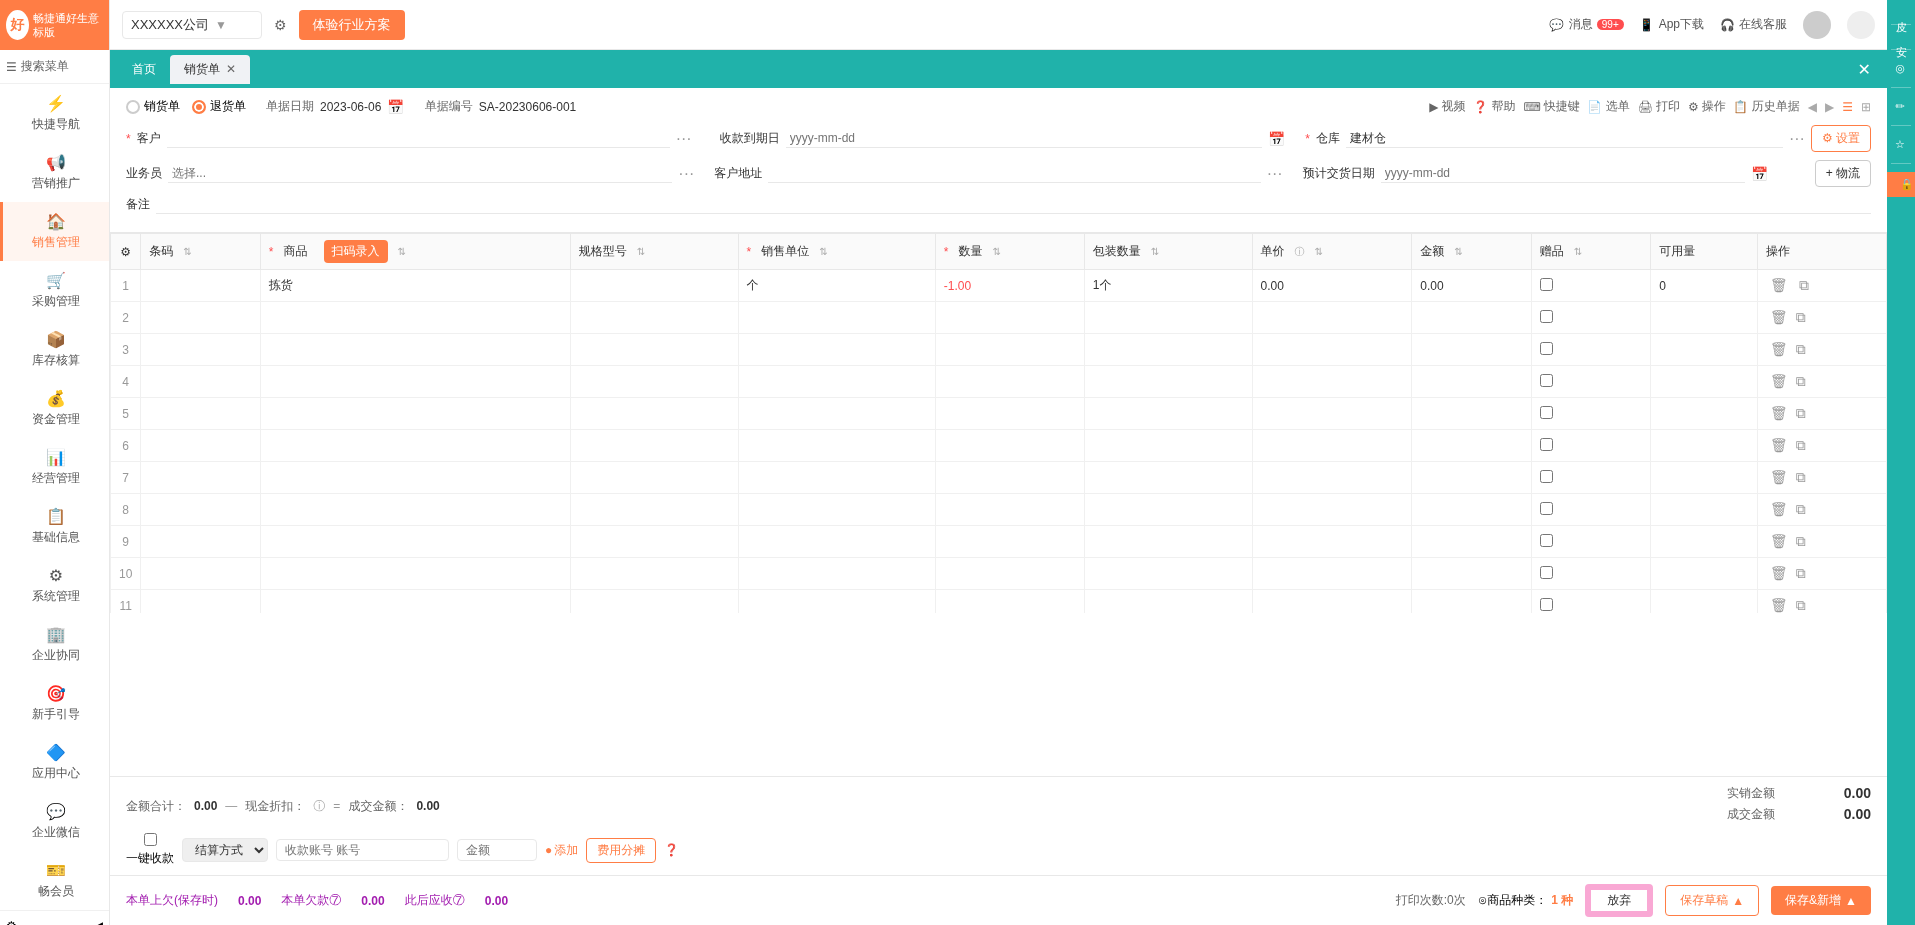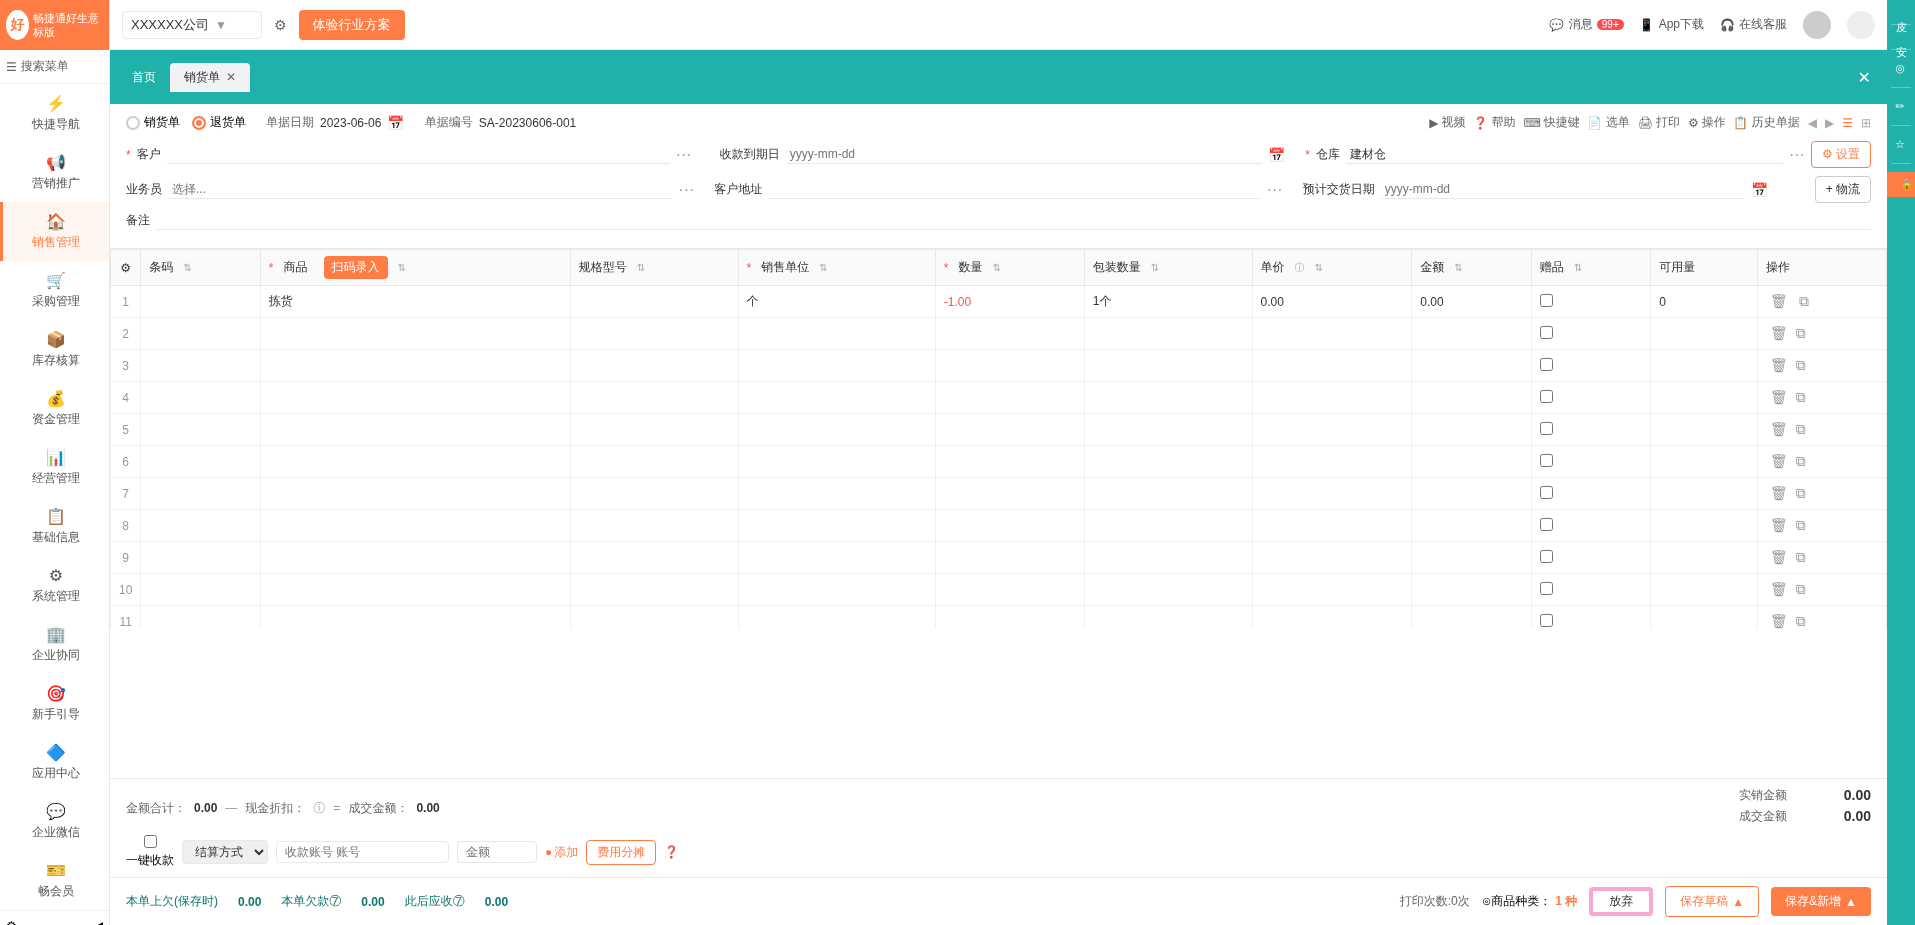"首页" .tabbar { height: 54px -> 38px }
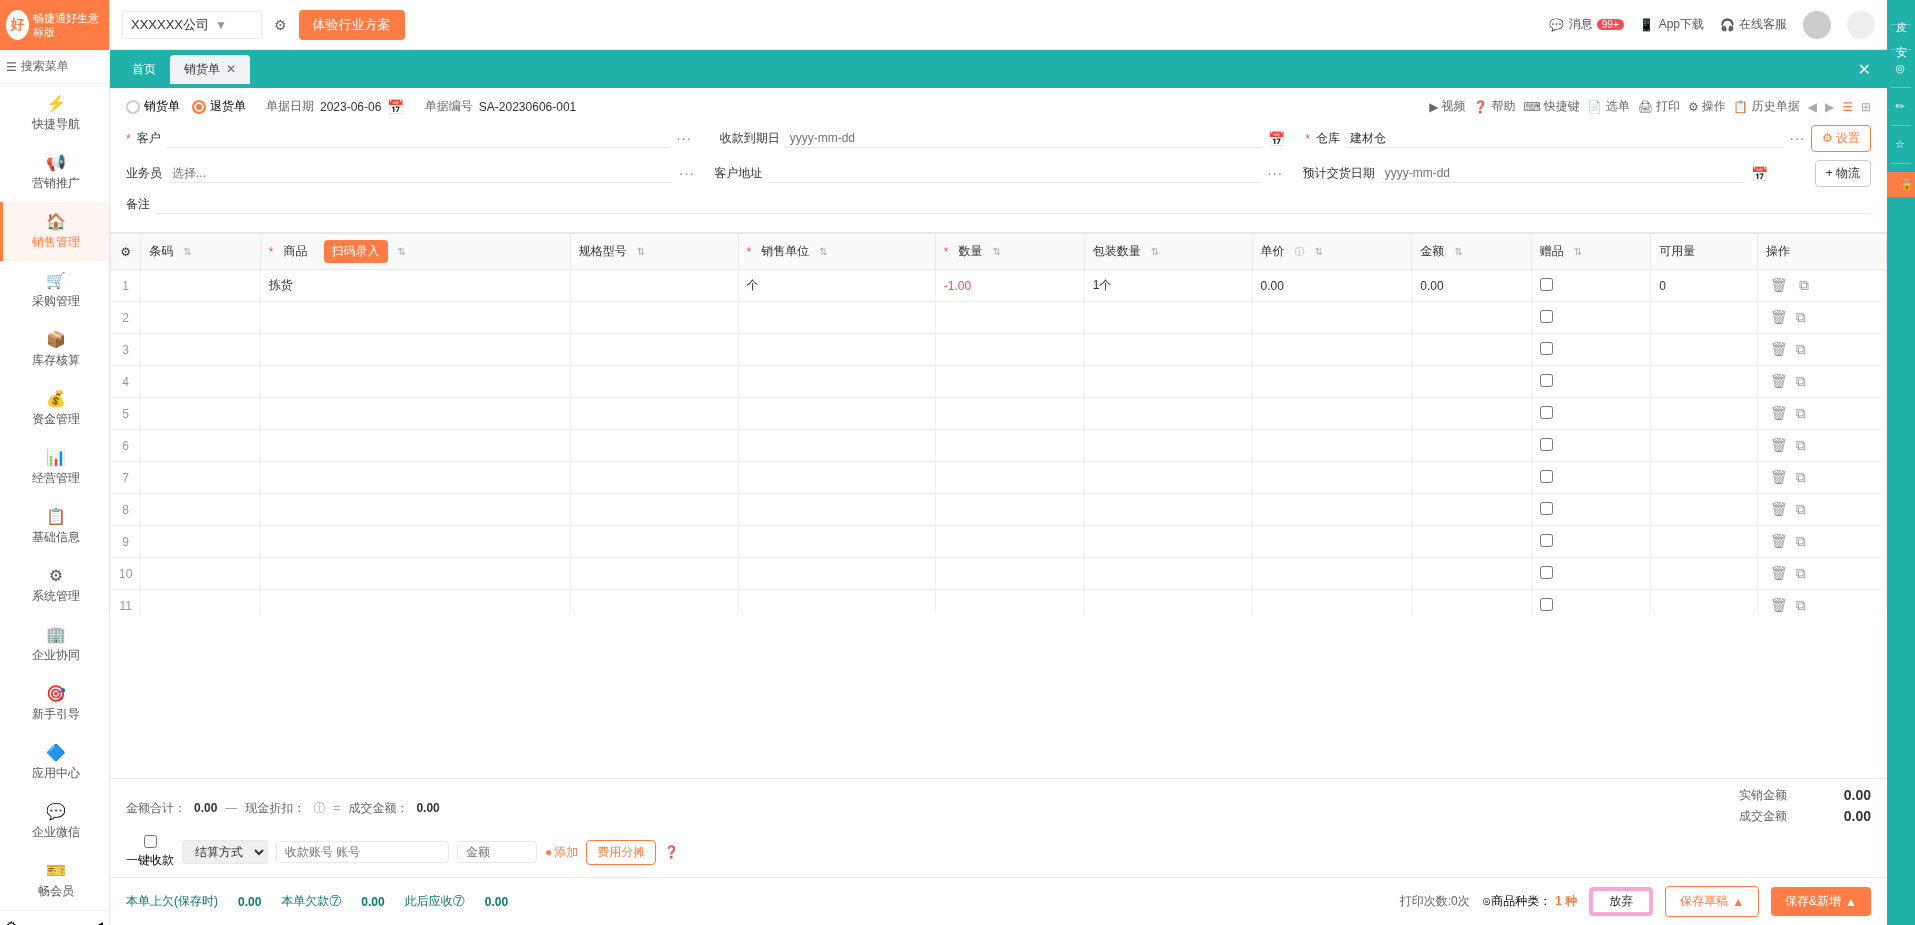"实销金额" .amount-row { gap: 24px -> 36px }
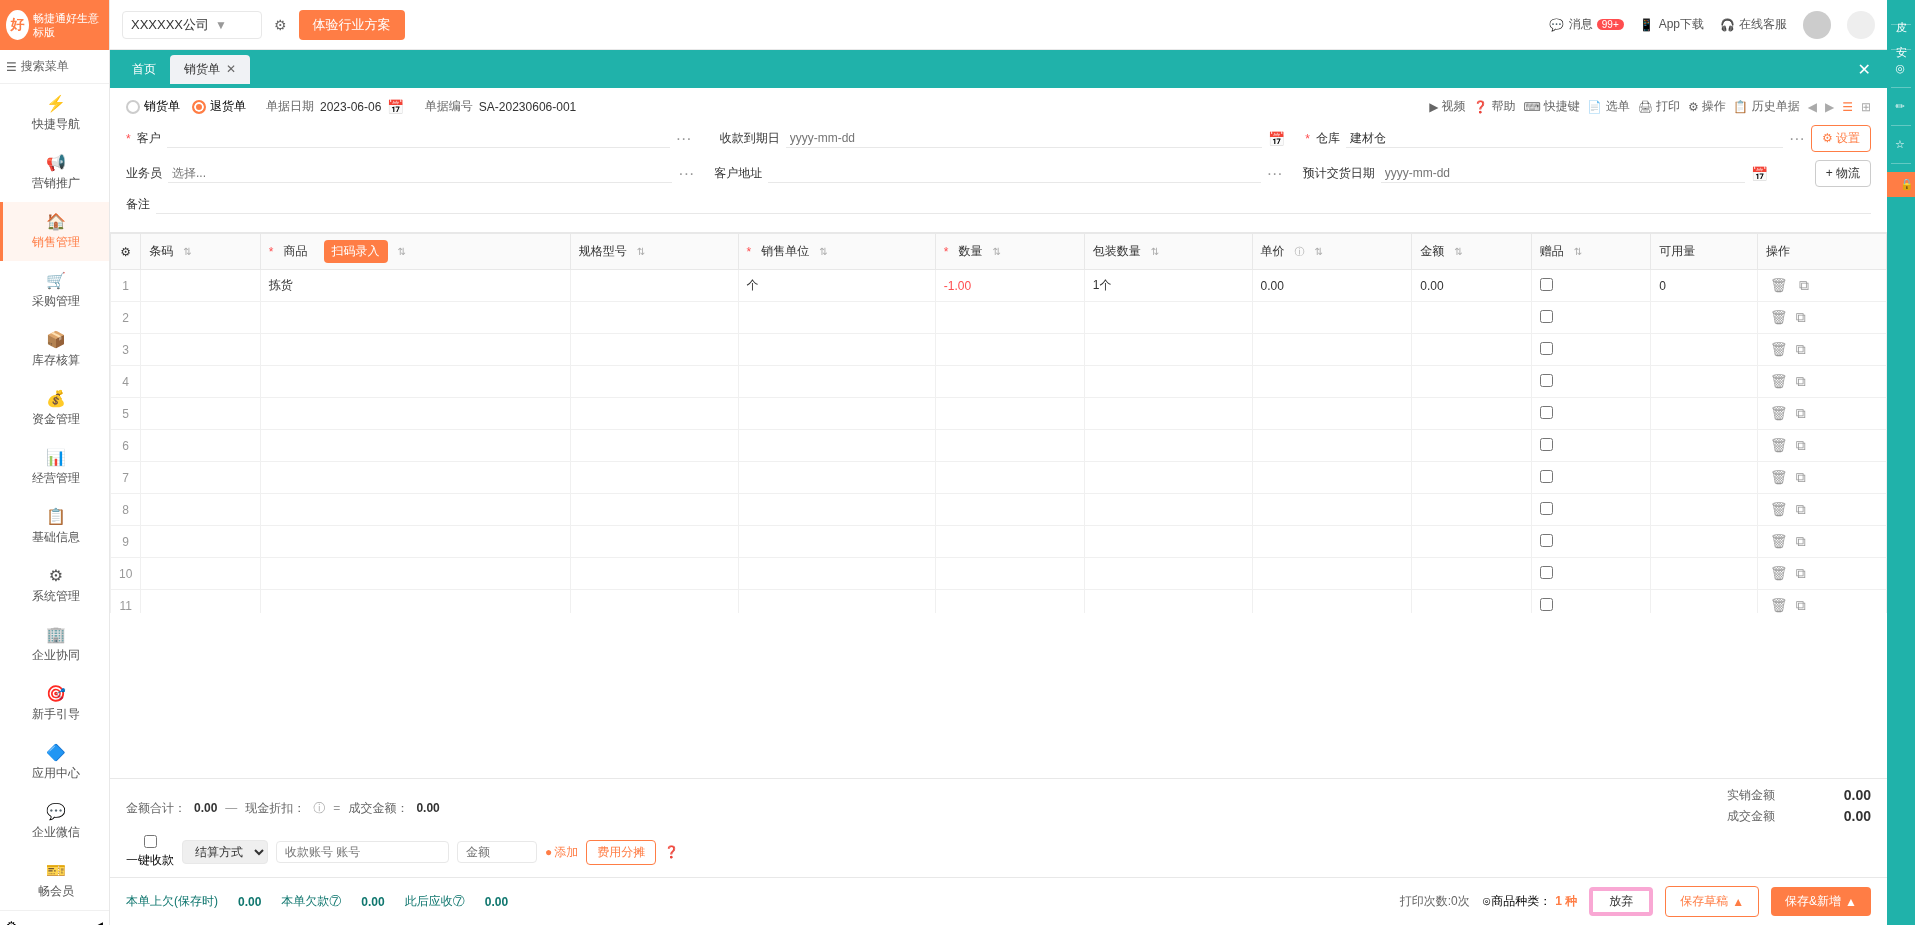"本单上欠(保存时)" .footer-info { color: #0f766e -> #a21caf }
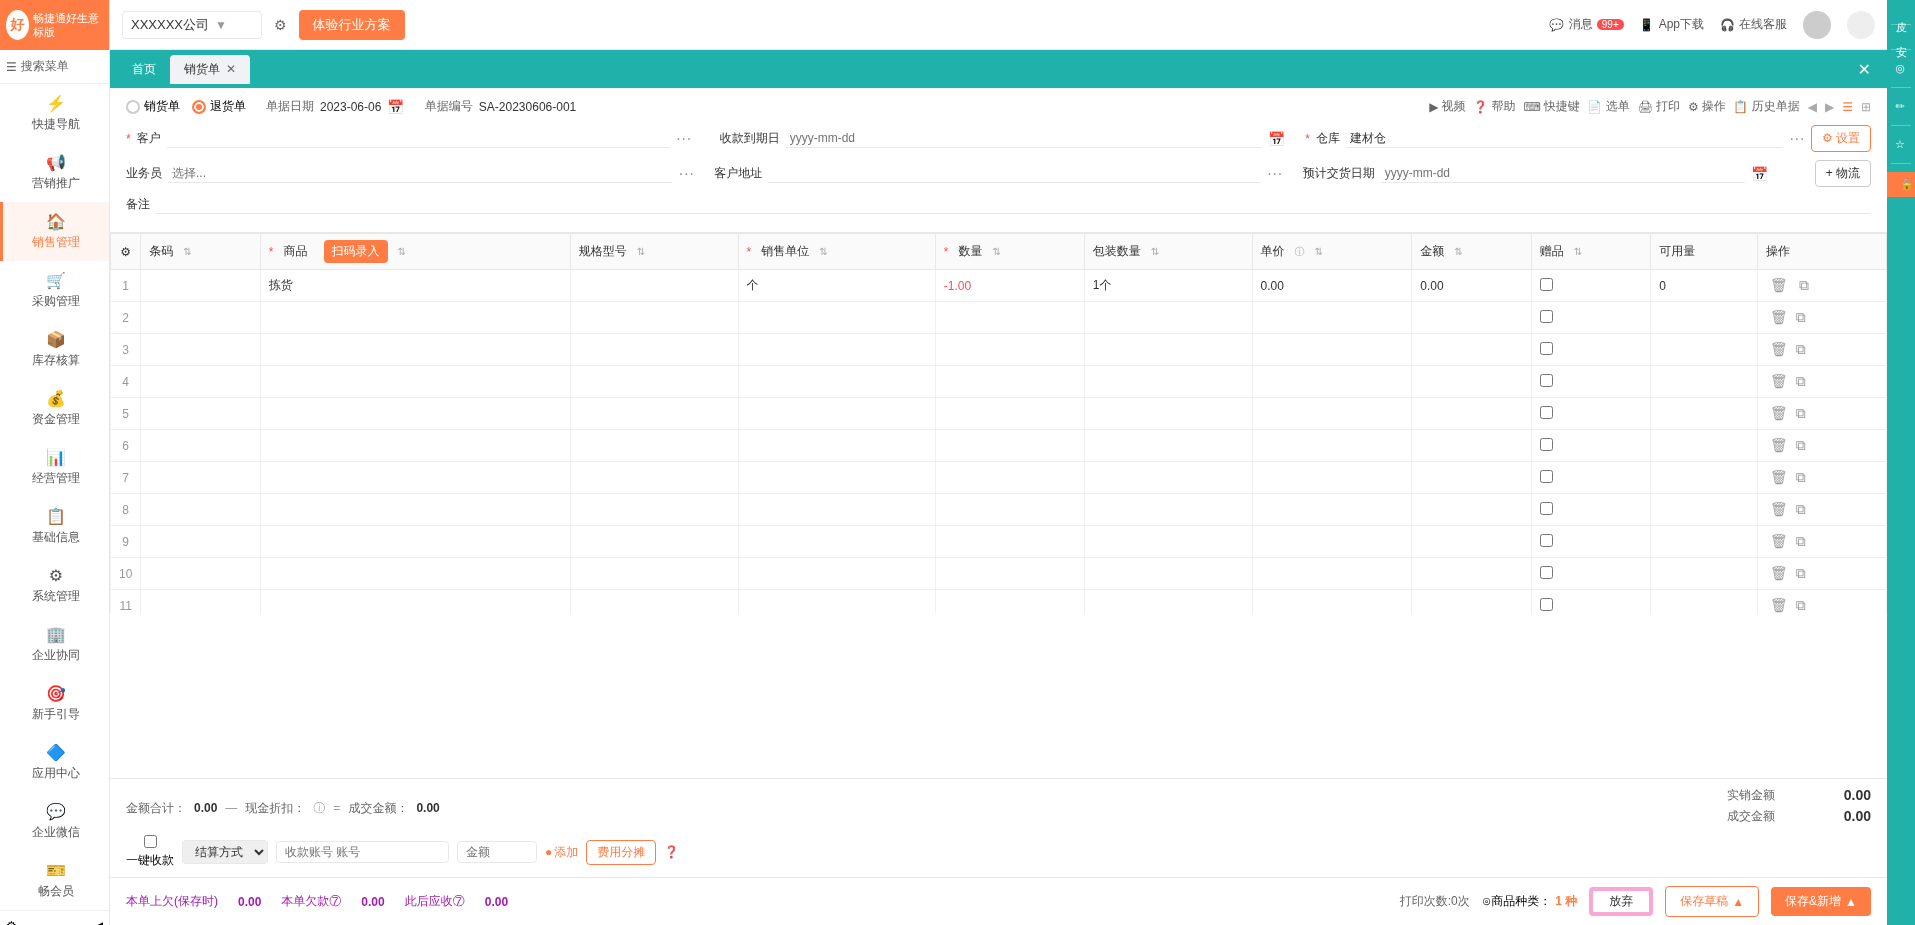"放弃" .btn-discard { border: 4px solid #f9a8d4 -> 6px solid #f9a8d4 }
